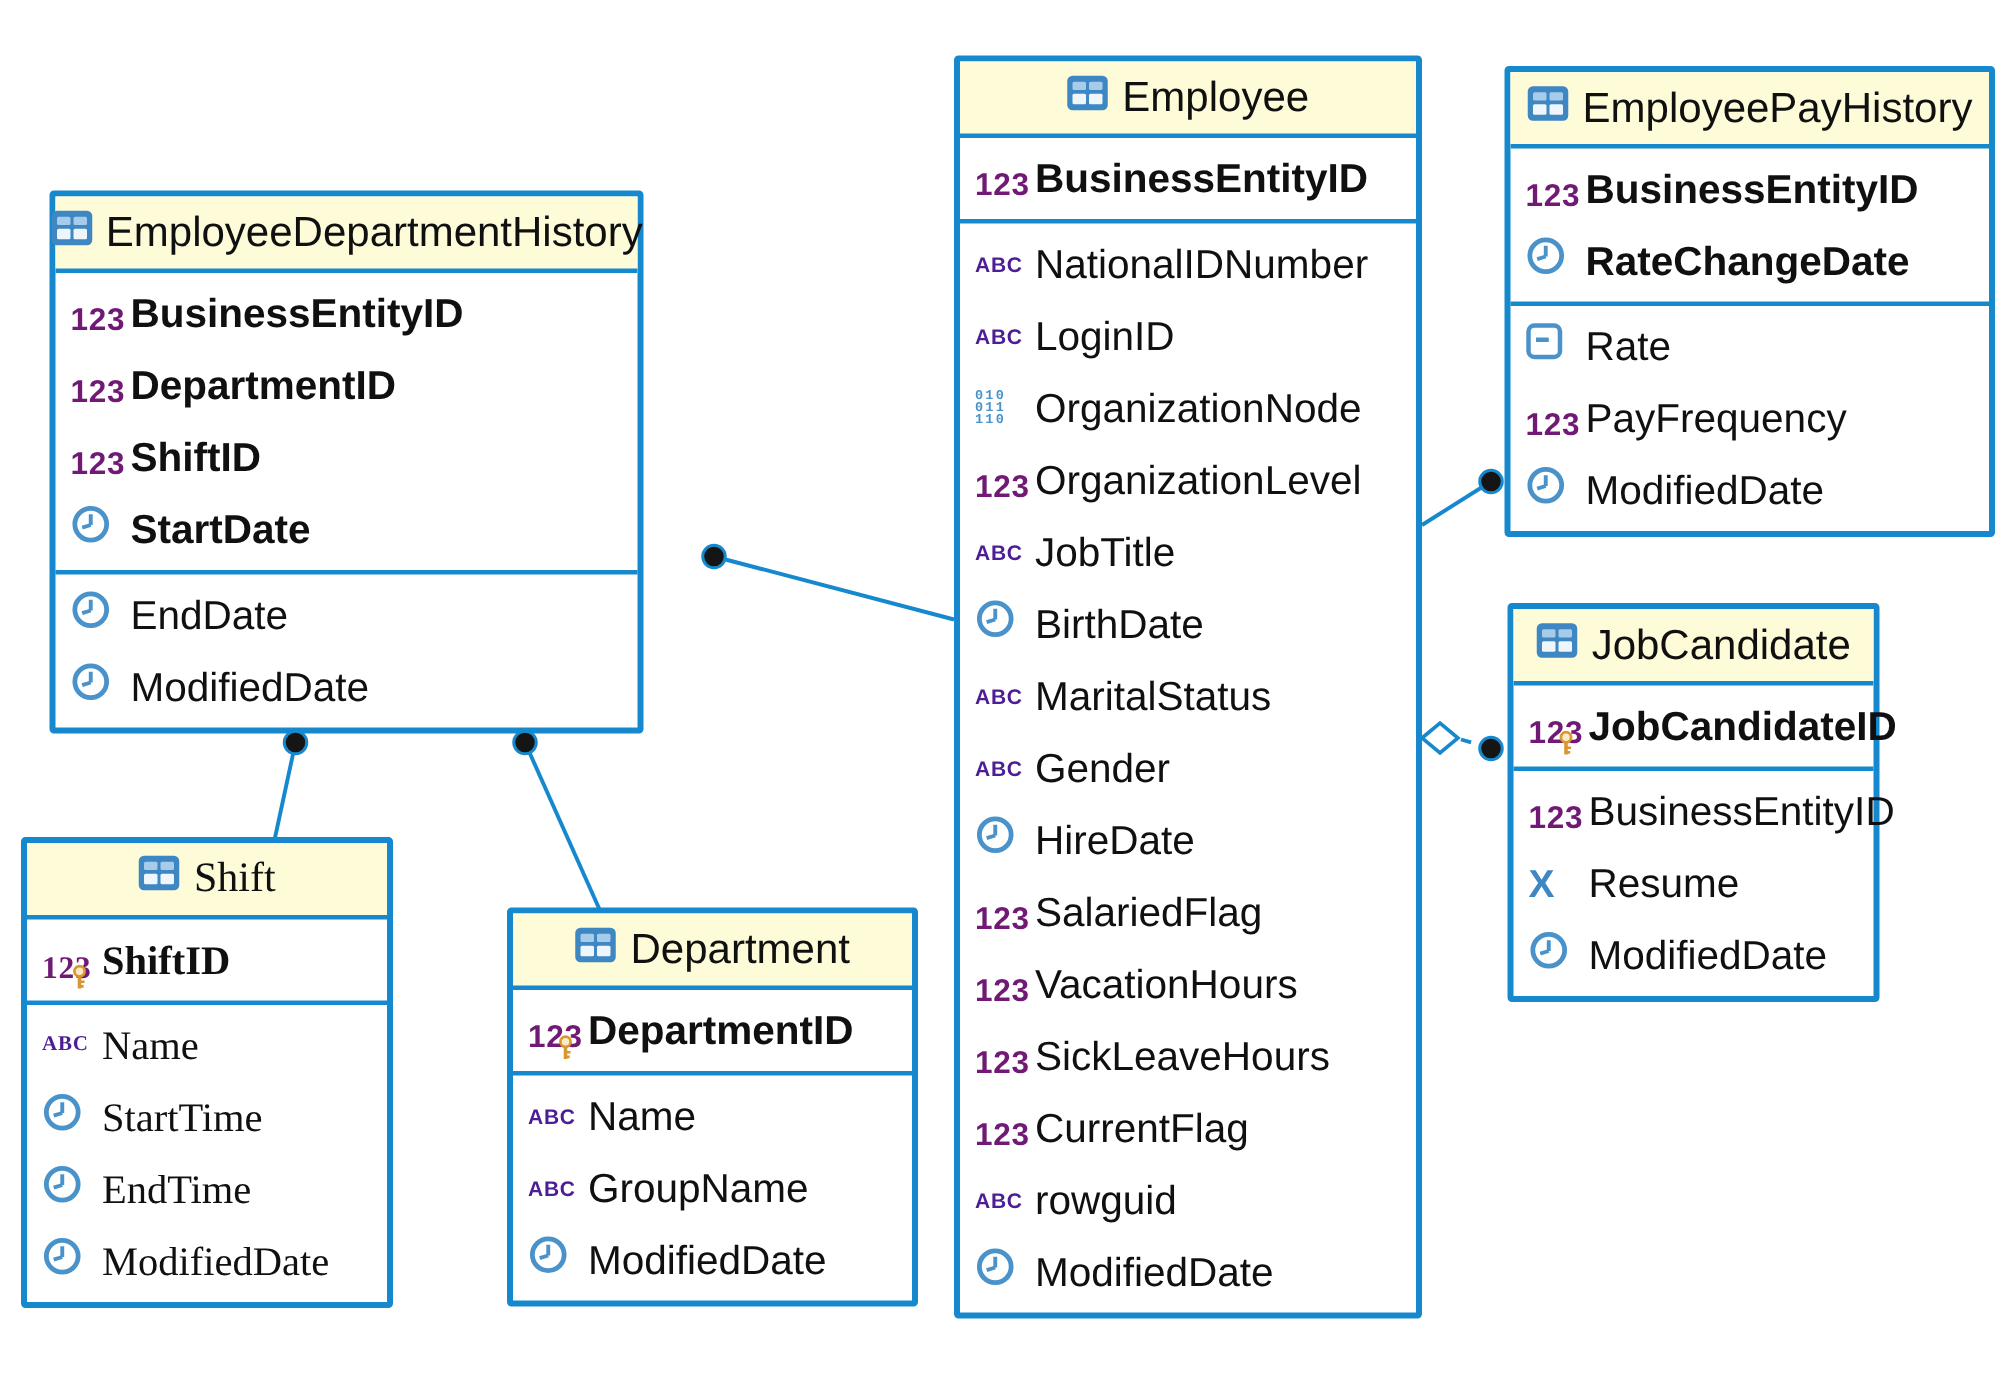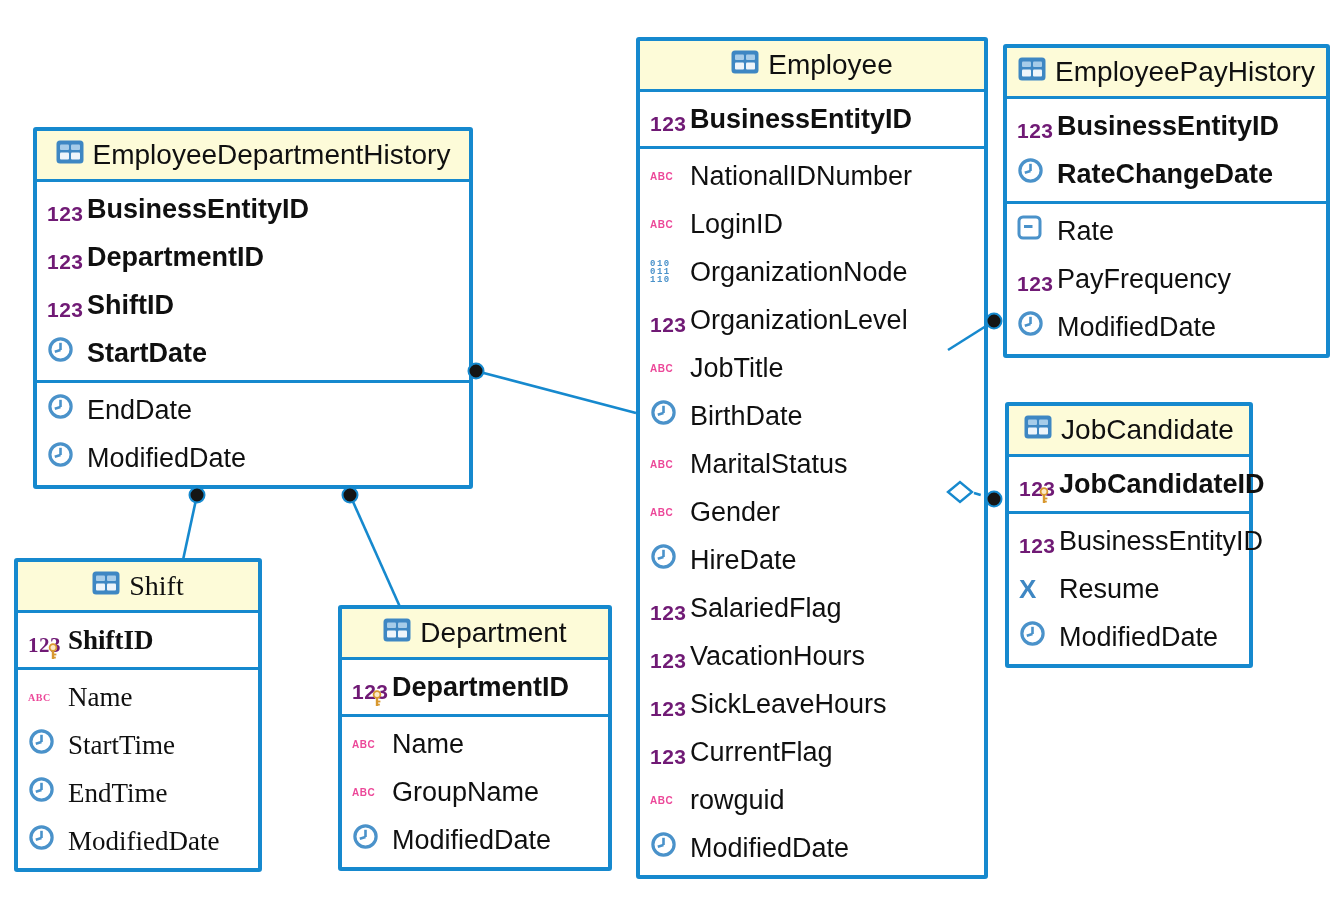"Employee" div.erd-table { width: 352px -> 312px }
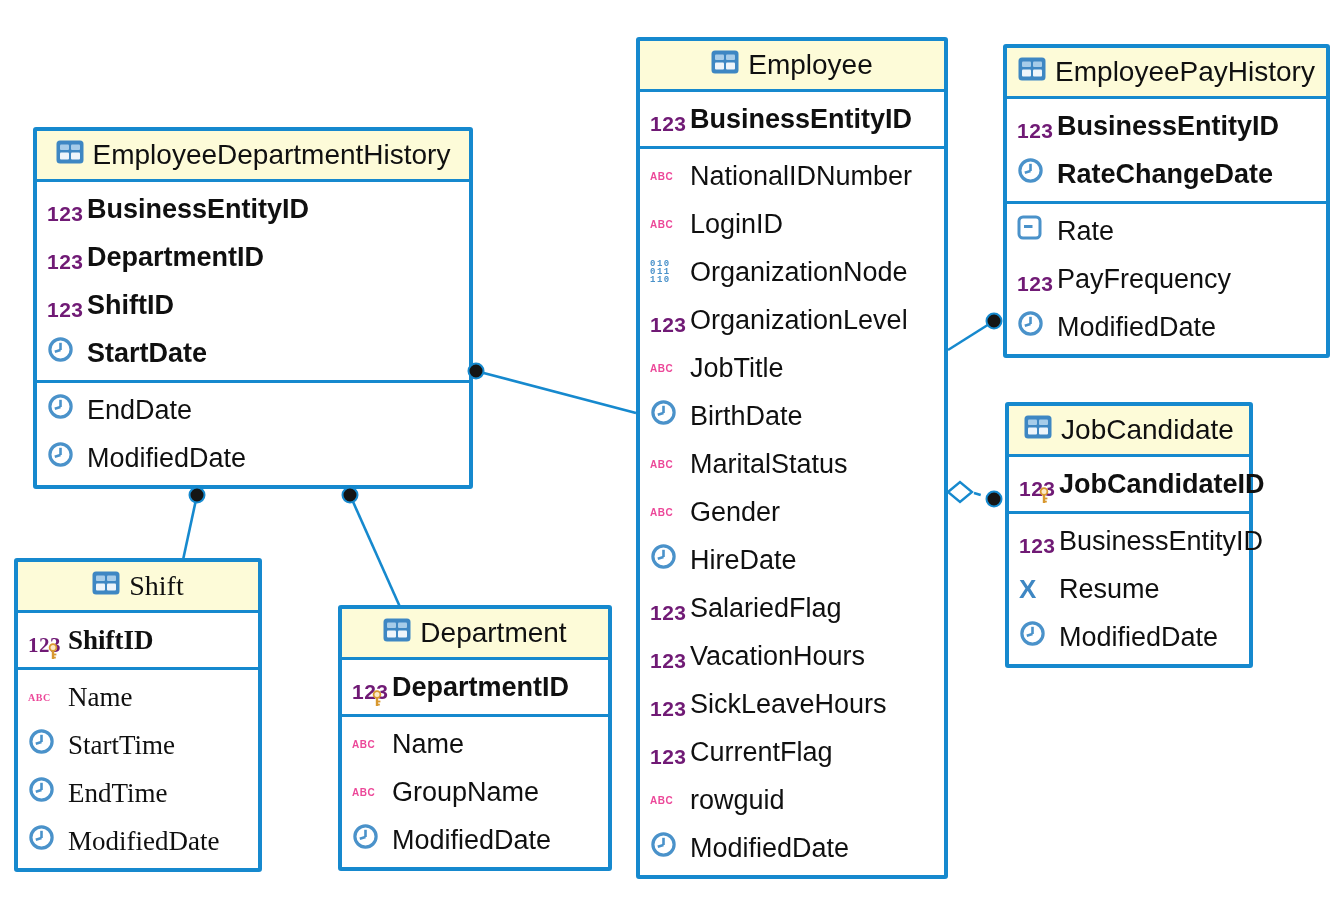"EmployeeDepartmentHistory" div.erd-table { width: 440px -> 396px }
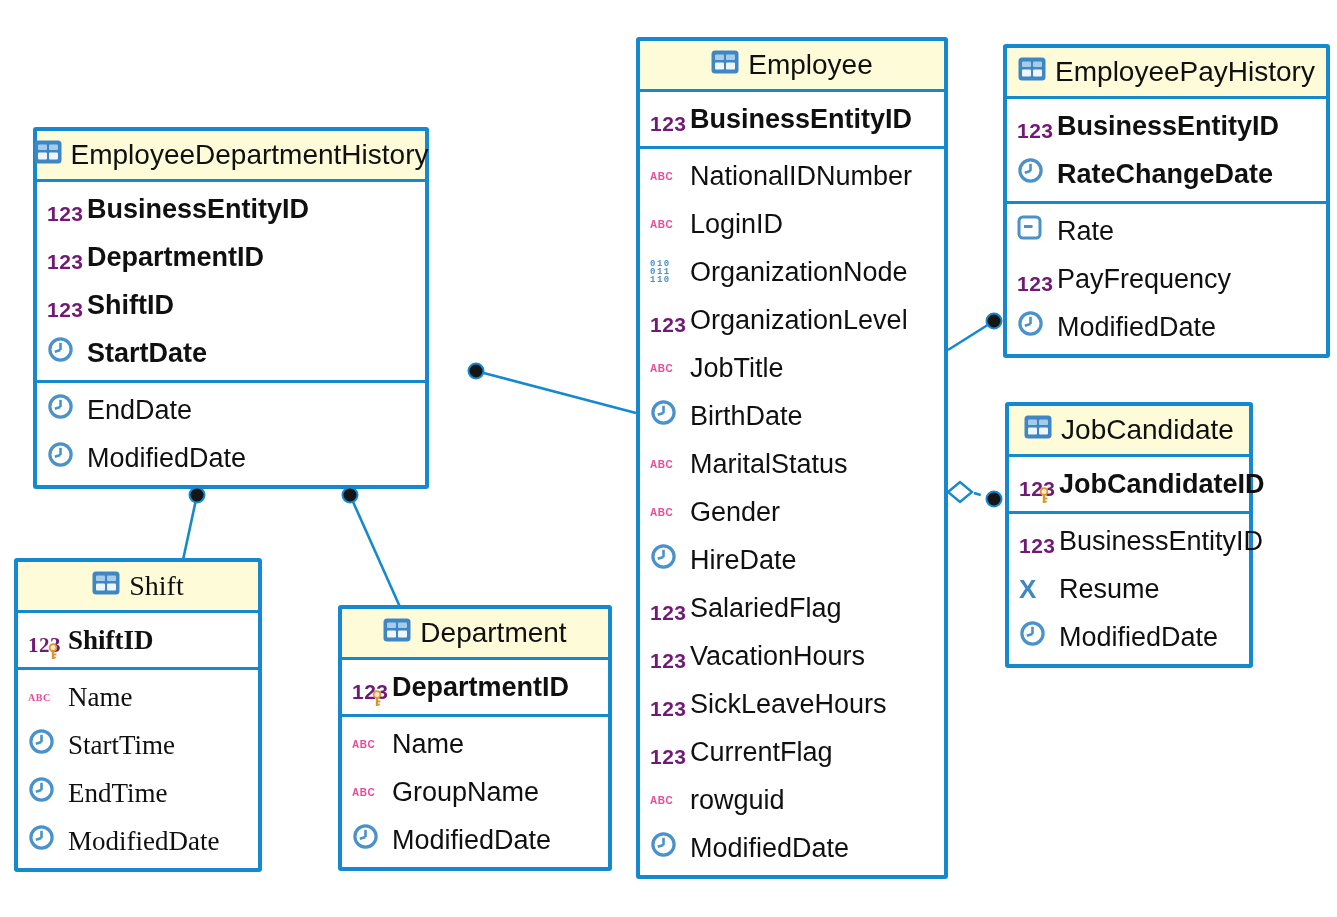"ABC" .ic-abc { color: #ec4899 -> #4c1d95; font-size: 10px -> 14px }
